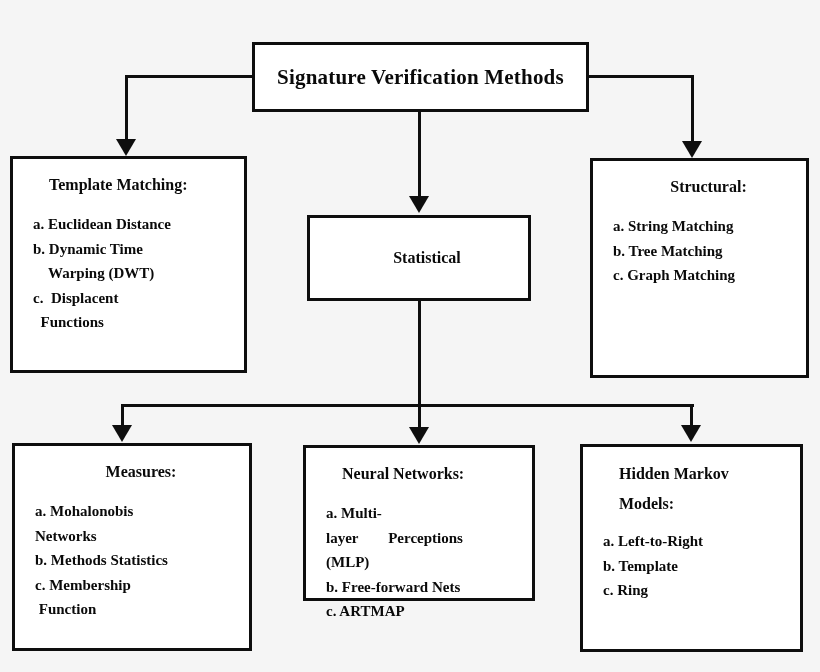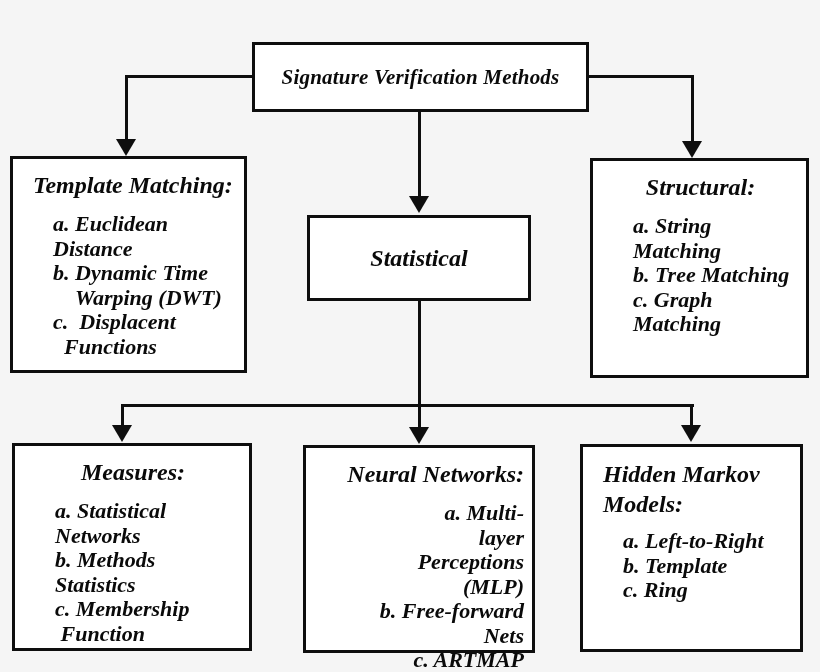"Signature Verification Methods" .node { font-style: italic -> none }
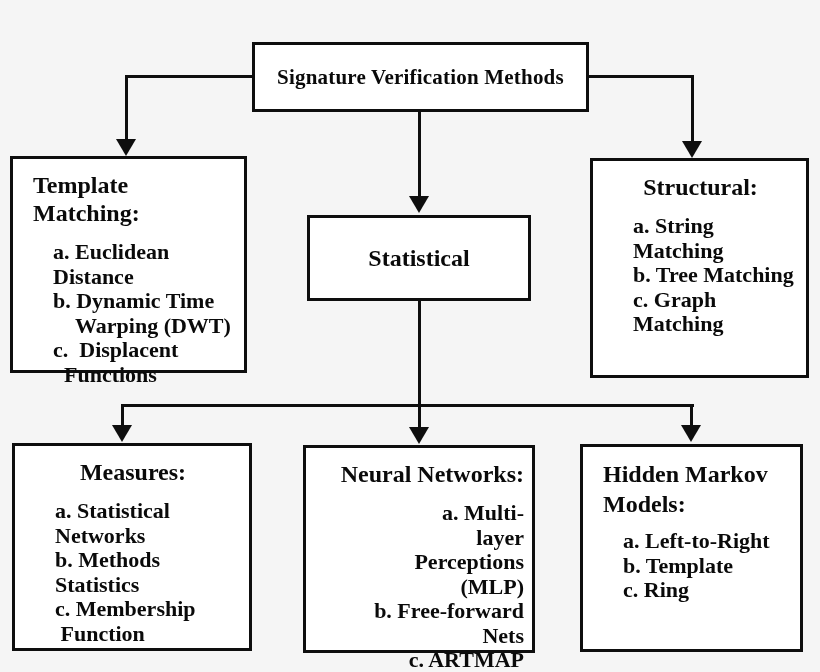"Template Matching:" .heading { font-size: 24px -> 16px; margin-left: none -> 16px }
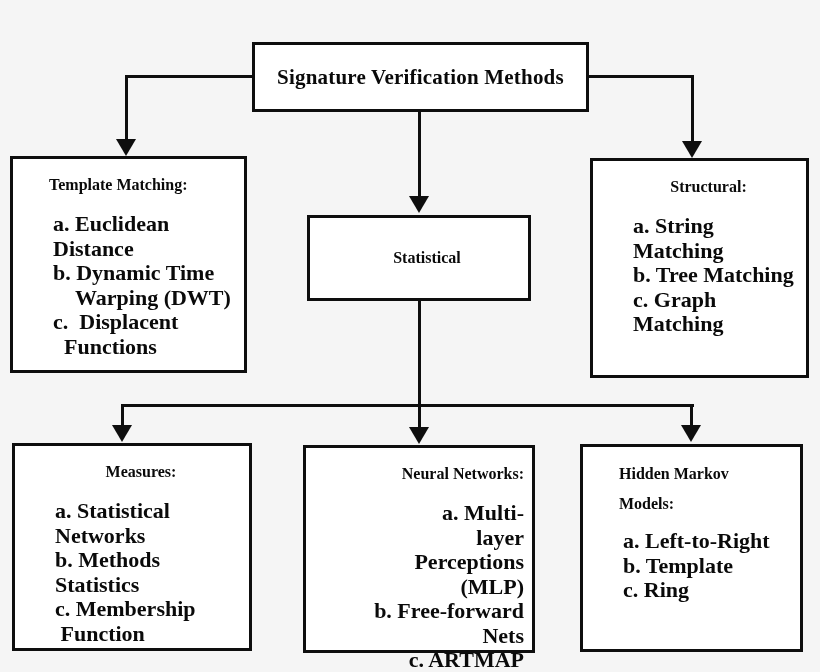"a. Euclidean Distance" .item { font-size: 22px -> 15px; margin-left: 20px -> none }
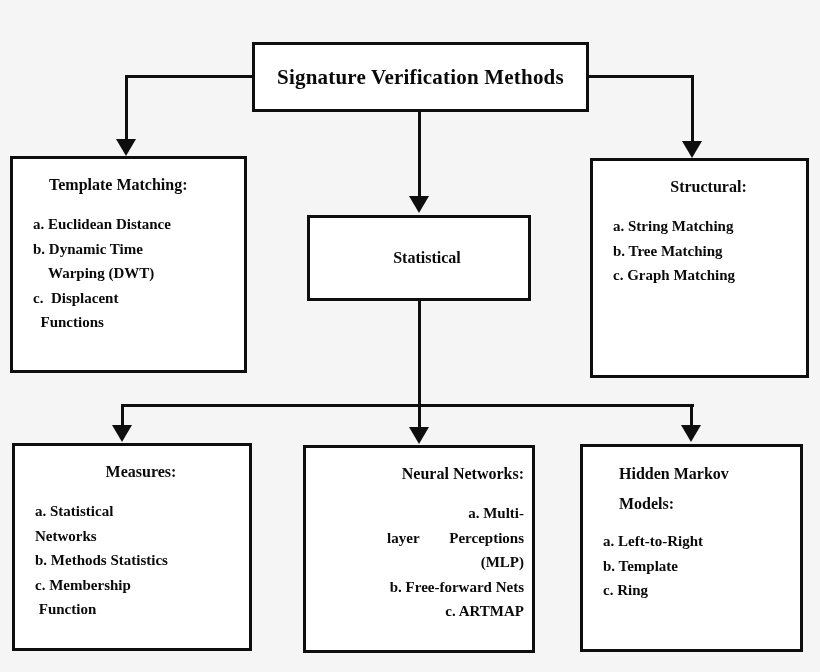"Neural Networks:" div.node { height: 208px -> 156px; text-align: right -> none }
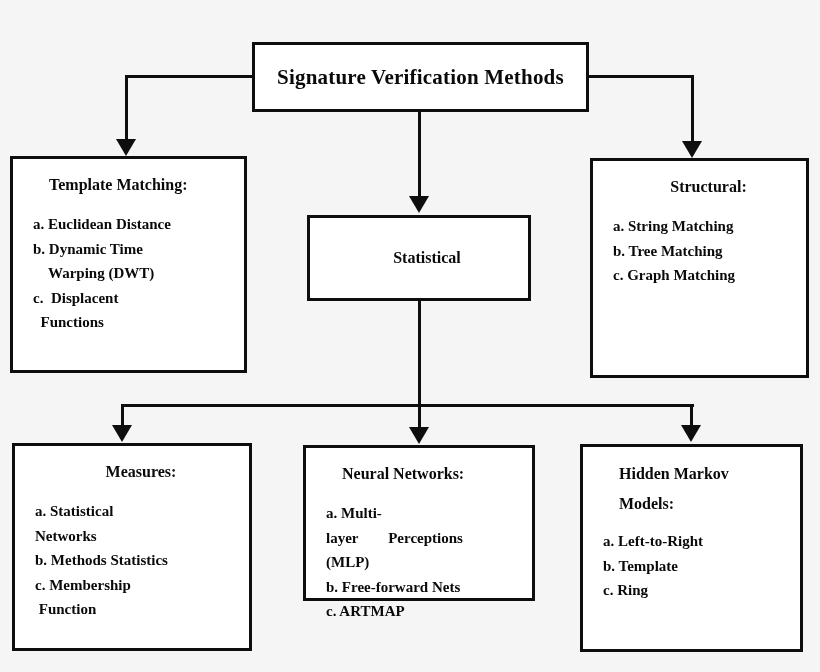"a. Statistical" div.item { text: Statistical -> Mohalonobis }
